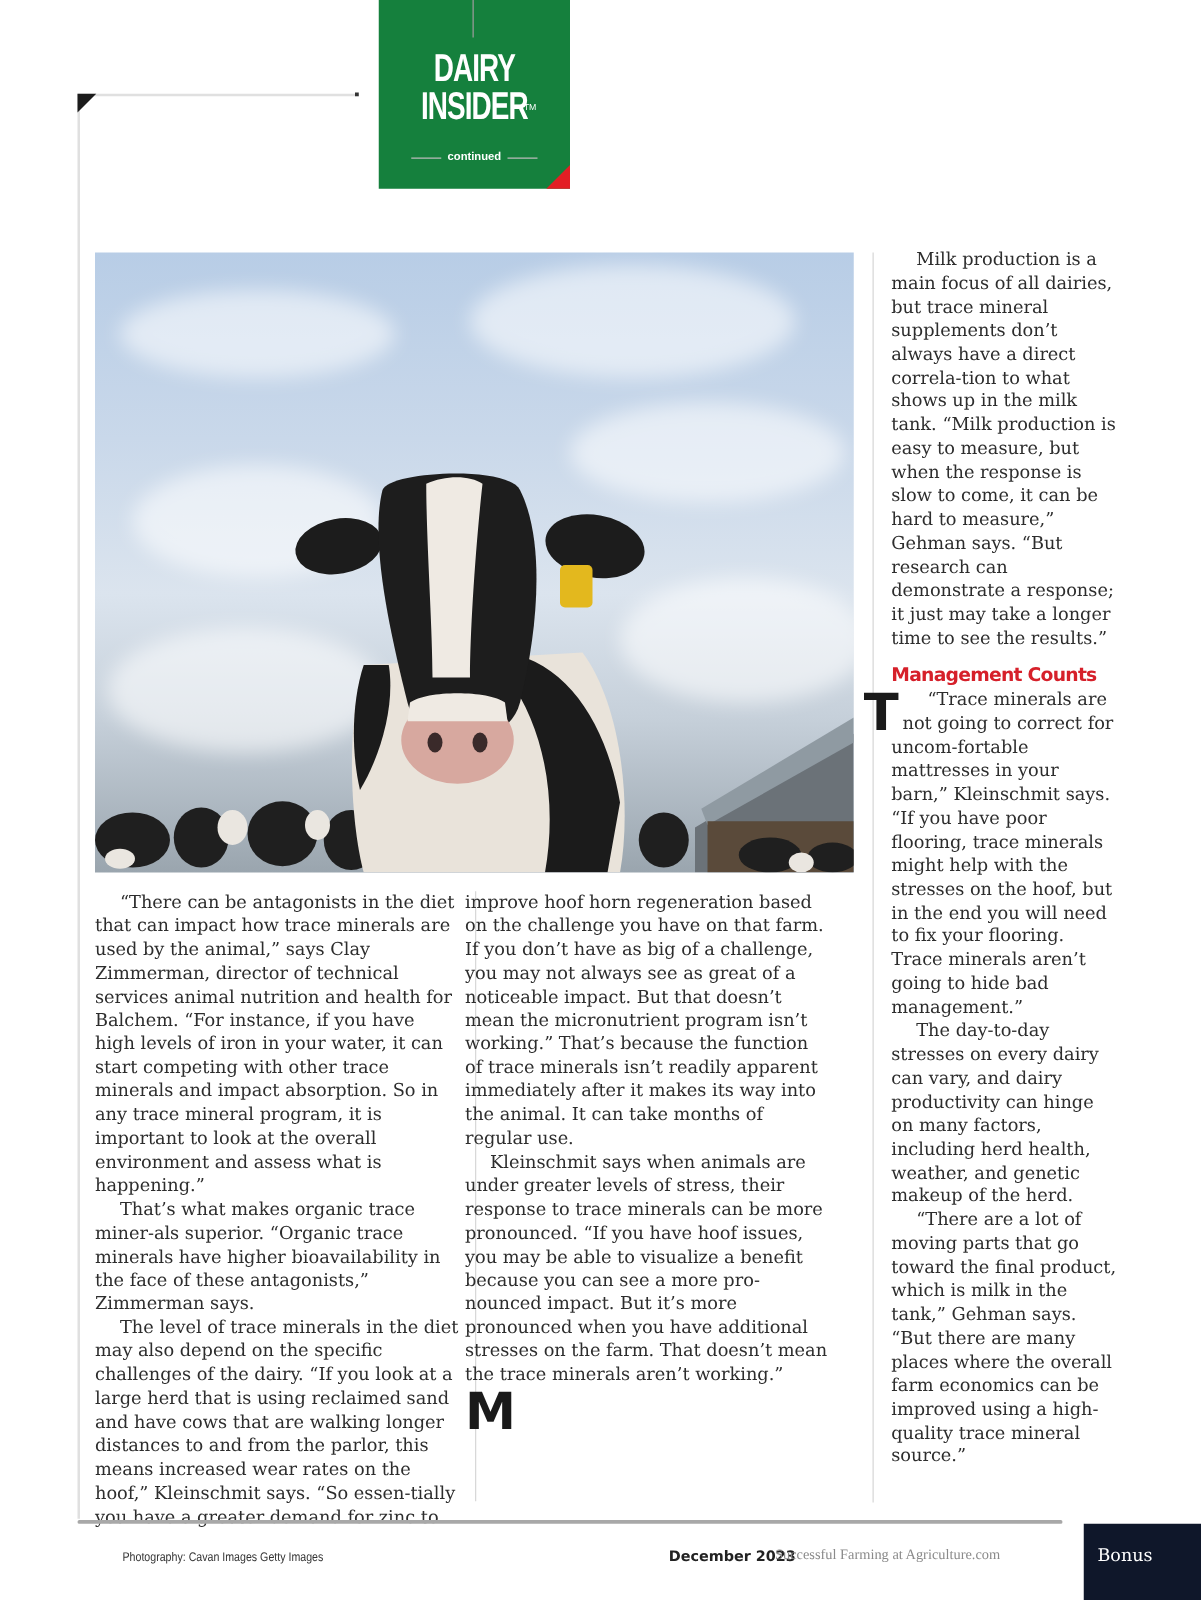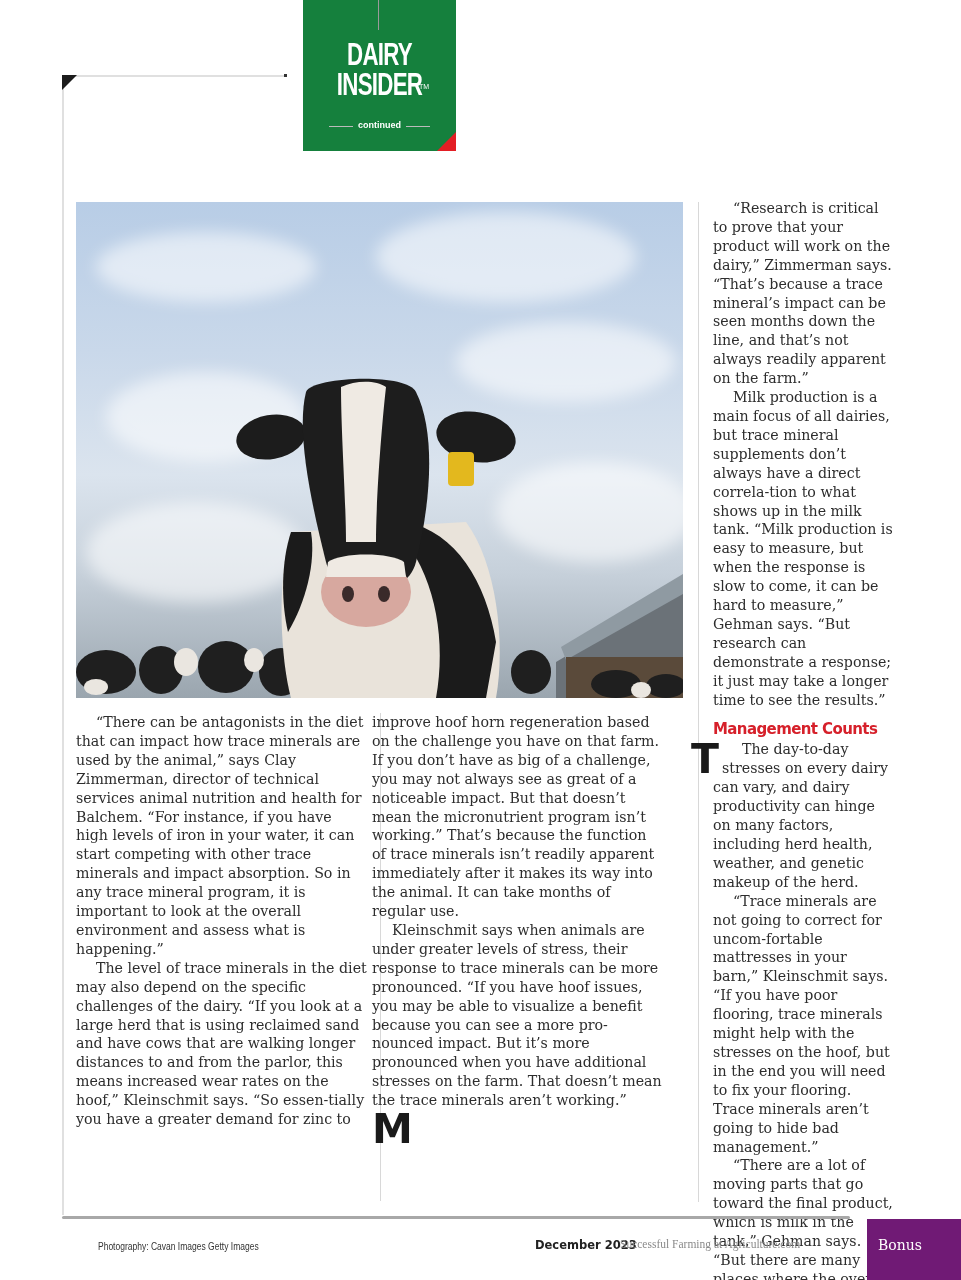"“Research is critical to prove" p { html: <p>“Research is critical to prove that your product will work on the dairy,” Zimmerman says. “That’s because a trace mineral’s impact can be seen months down the line, and that’s not always readily apparent on the farm.”</p> -> none }
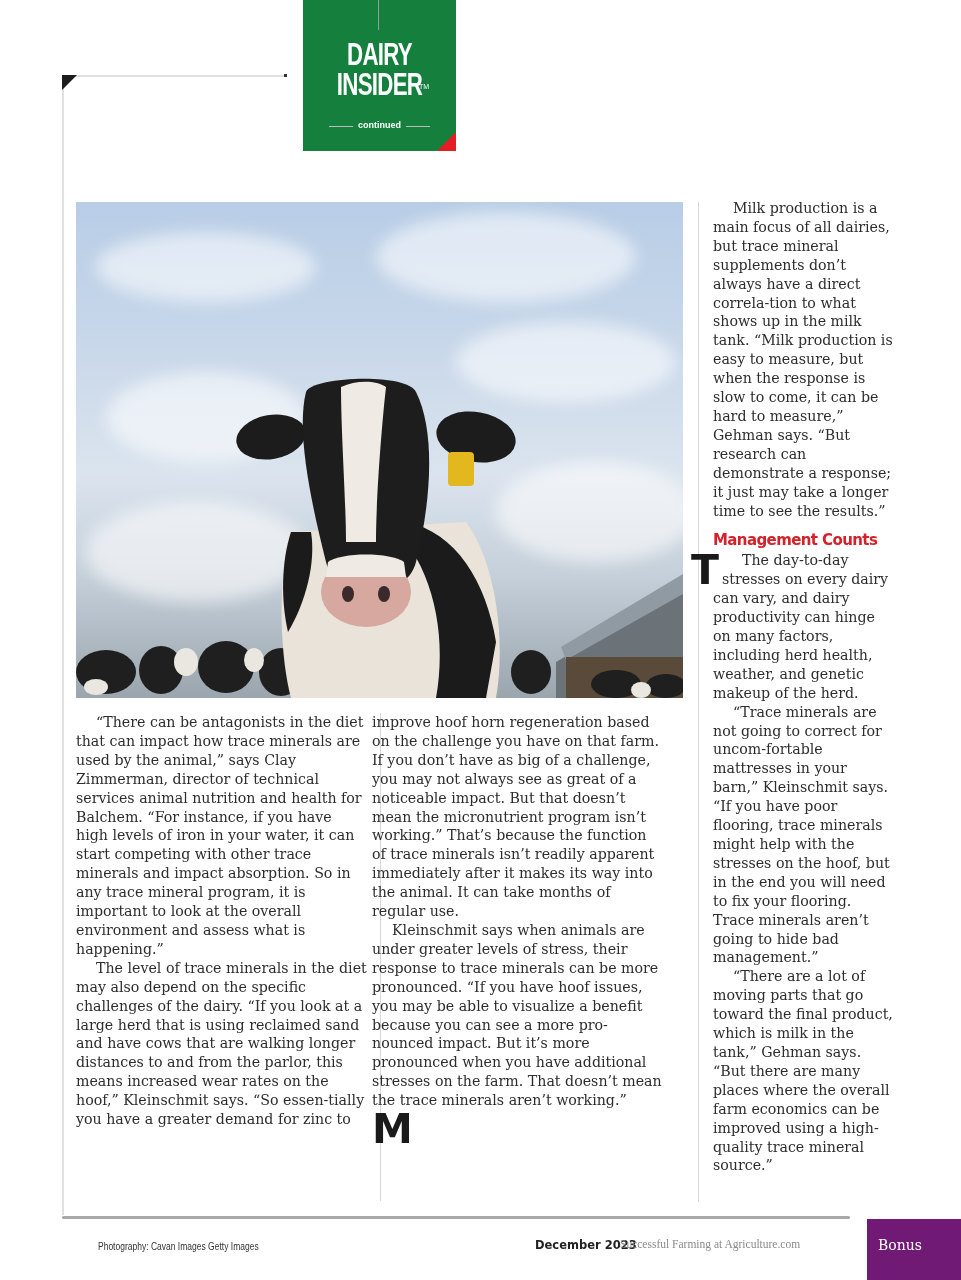"The day-to-day stresses on every" p { order: before "“Trace minerals are not going" -> after "“Trace minerals are not going" }
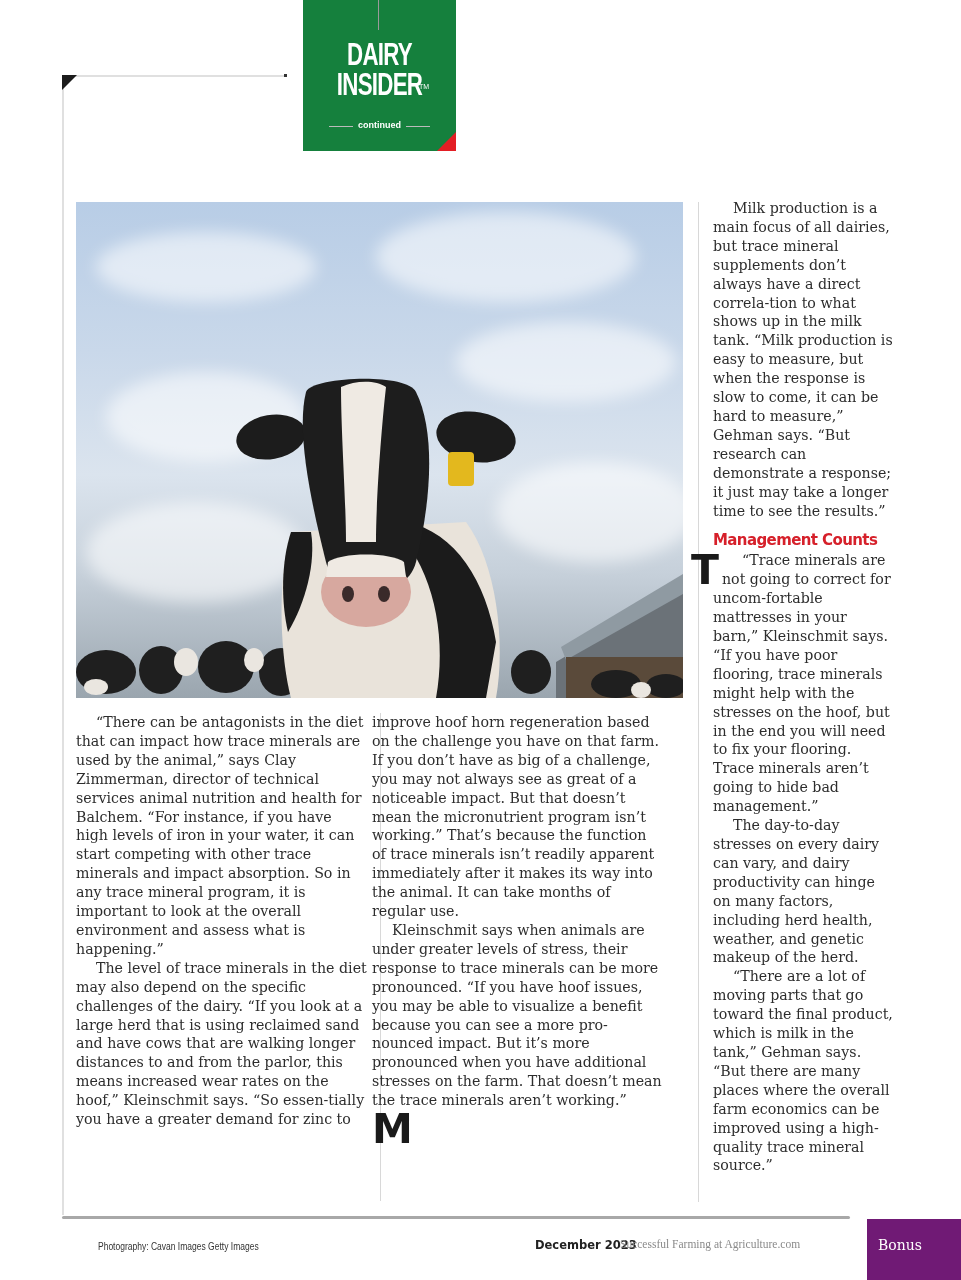"That’s what makes organic trace" p { html: none -> <p>That’s what makes organic trace miner-als superior. “Organic trace minerals have higher bioavailability in the face of these antagonists,” Zimmerman says.</p> }
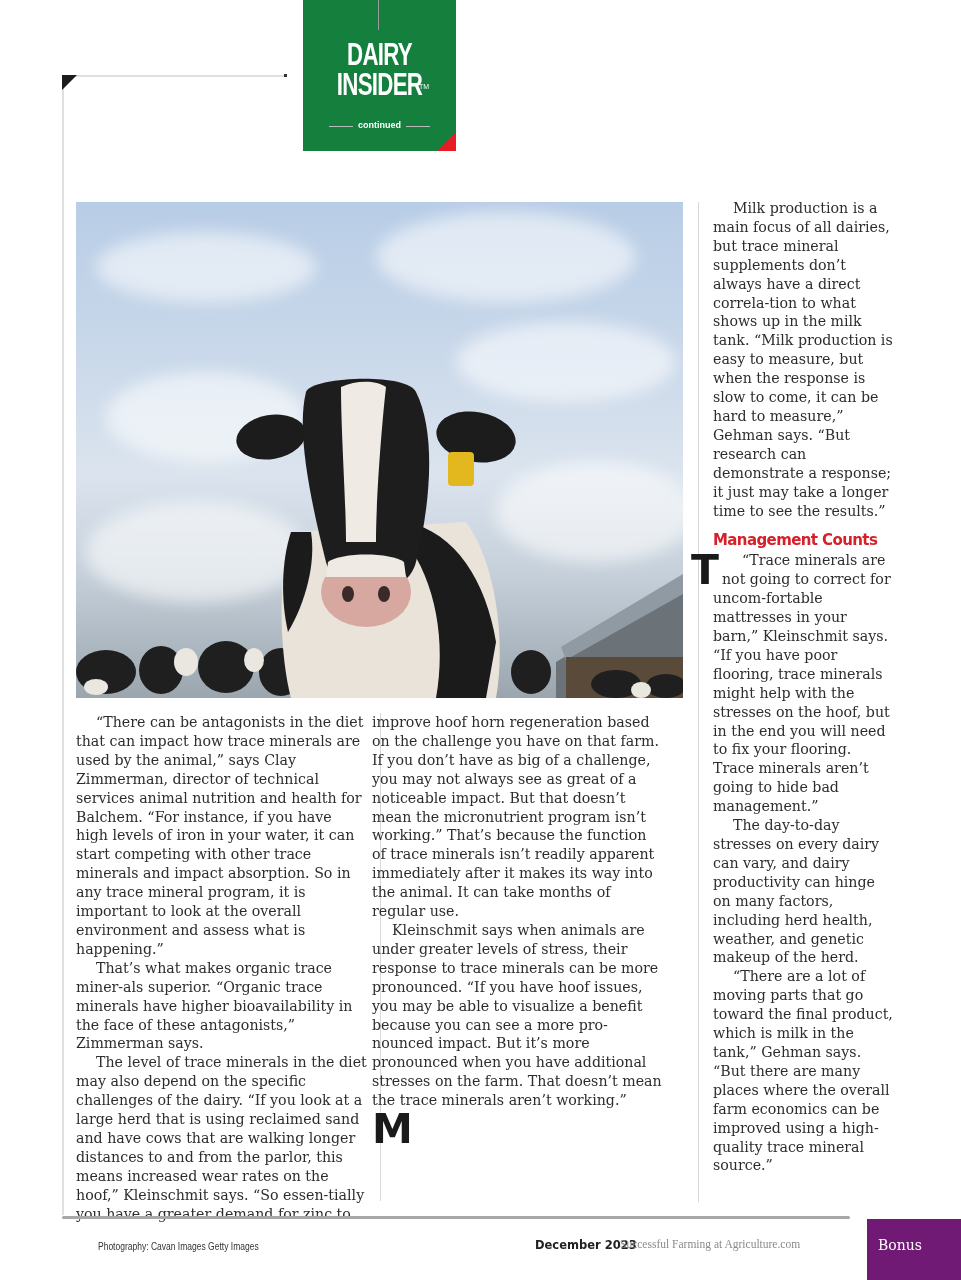"Bonus" .bonus { background: #701a75 -> #0f172a }
